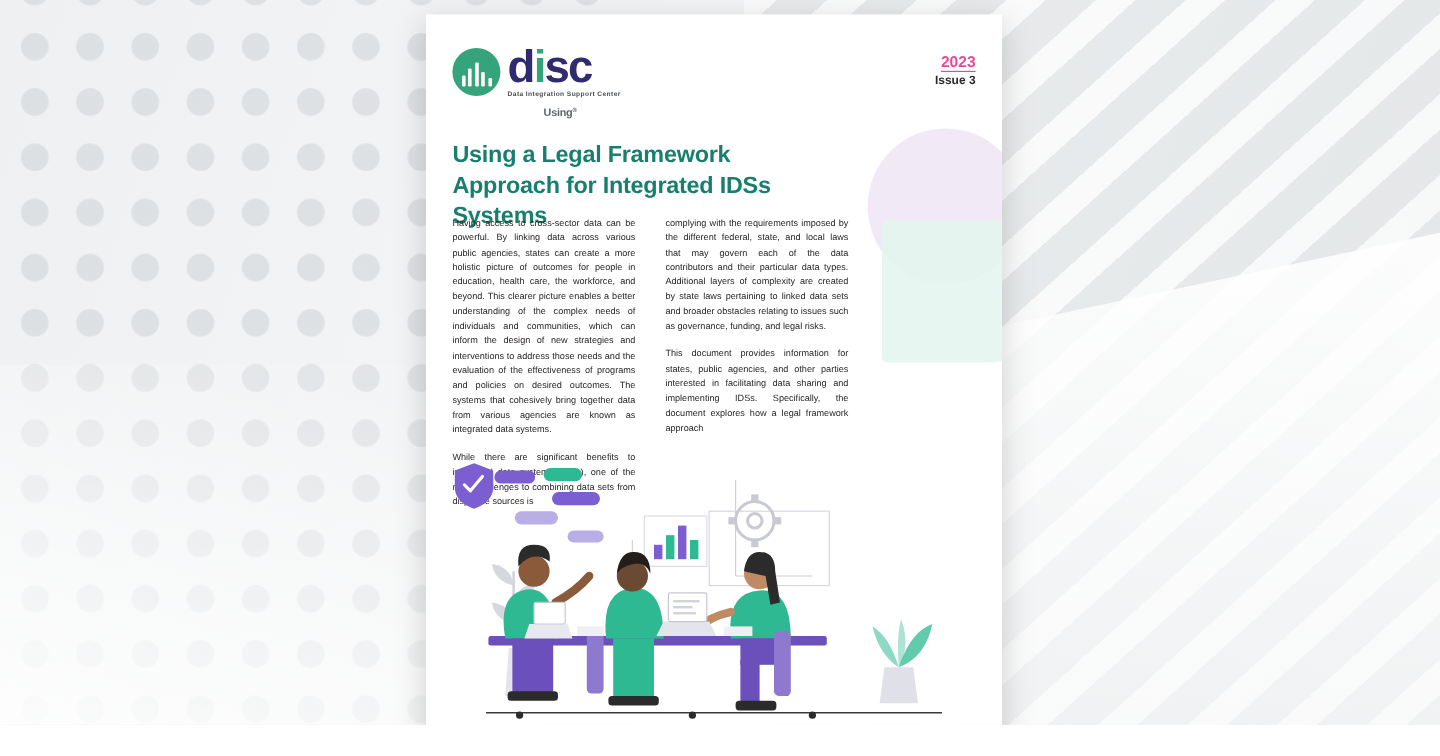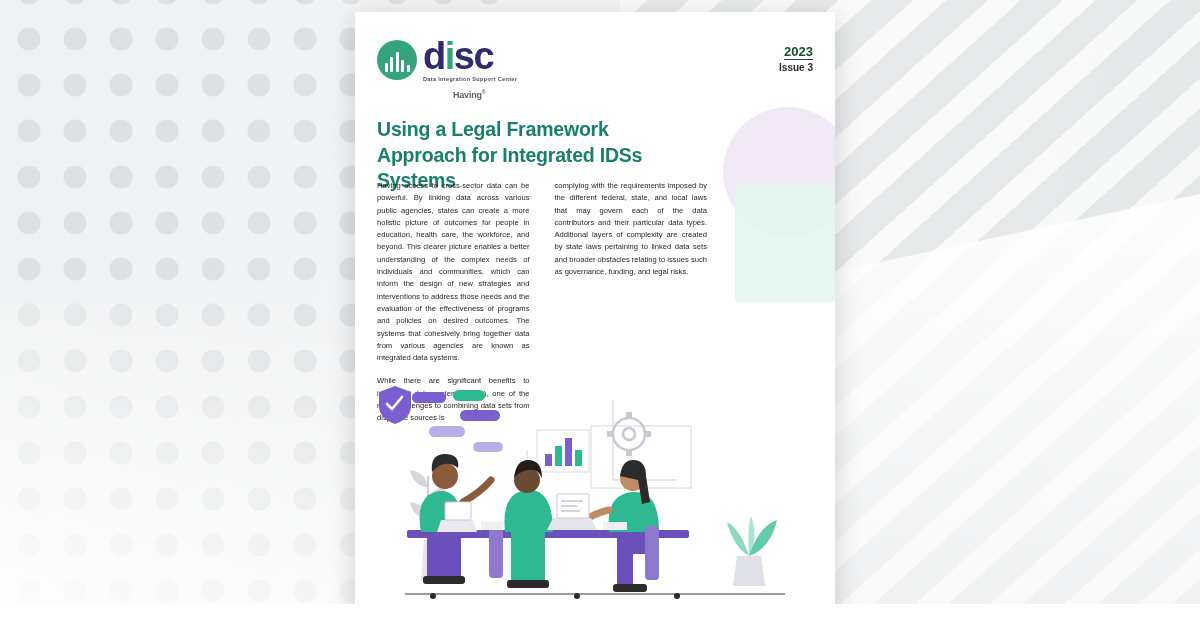"2023" .issue-year { color: #14532d -> #ec4899 }
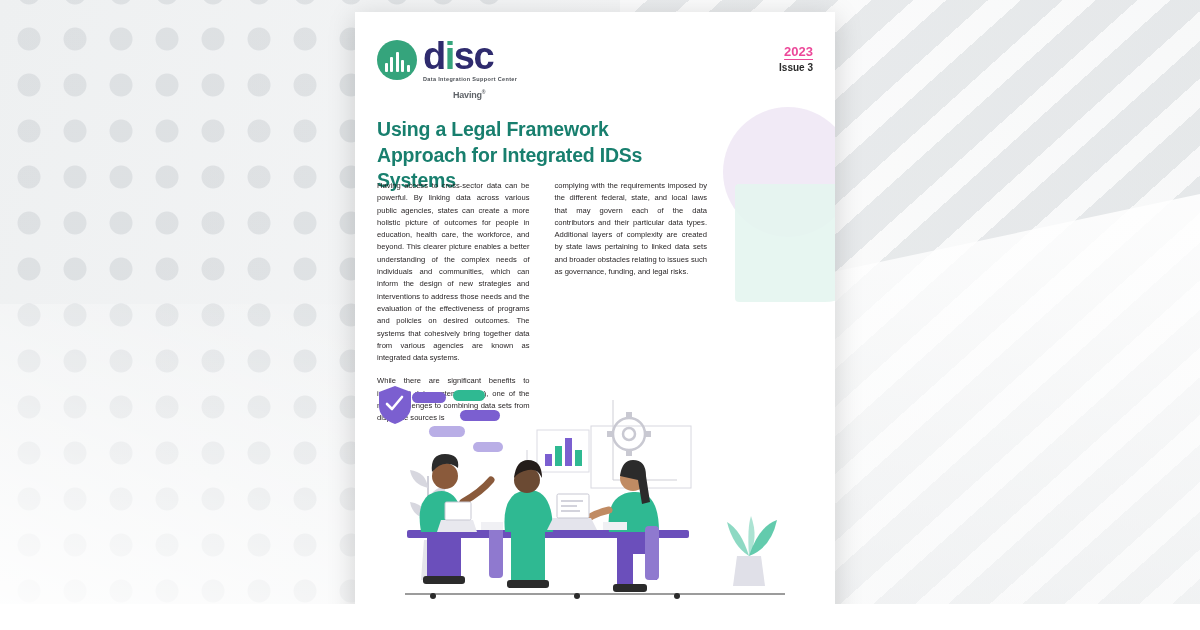"Having" span { text: Having -> Using }
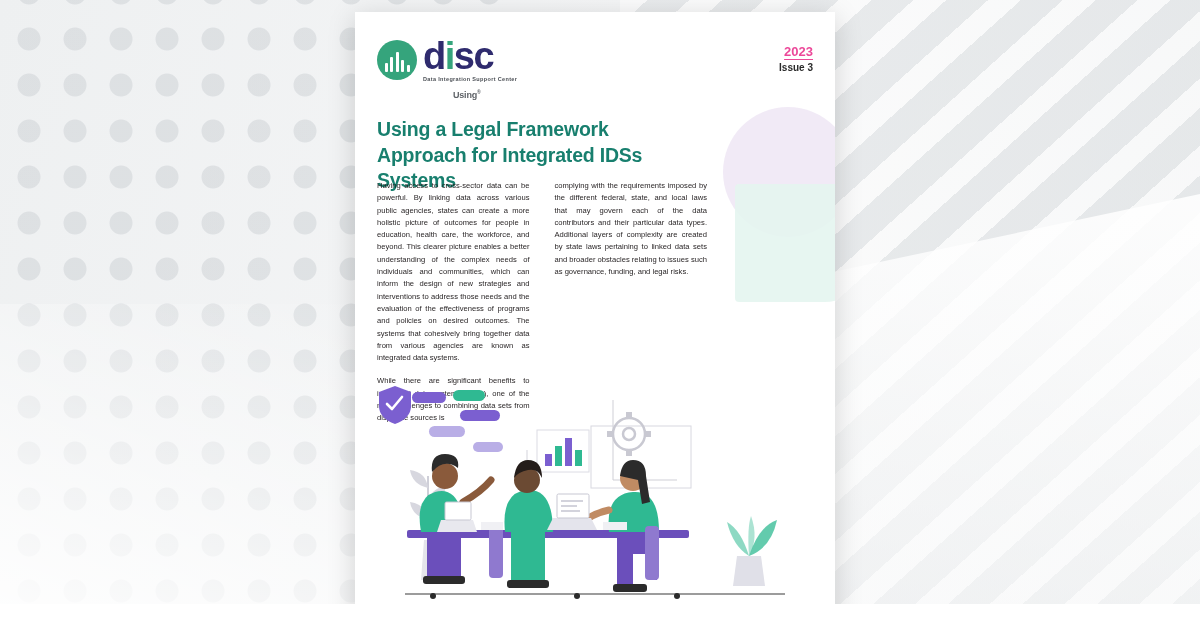"This document provides information for" p { html: none -> <p>This document provides information for states, public agencies, and other parties interested in facilitating data sharing and implementing IDSs. Specifically, the document explores how a legal framework approach</p> }
